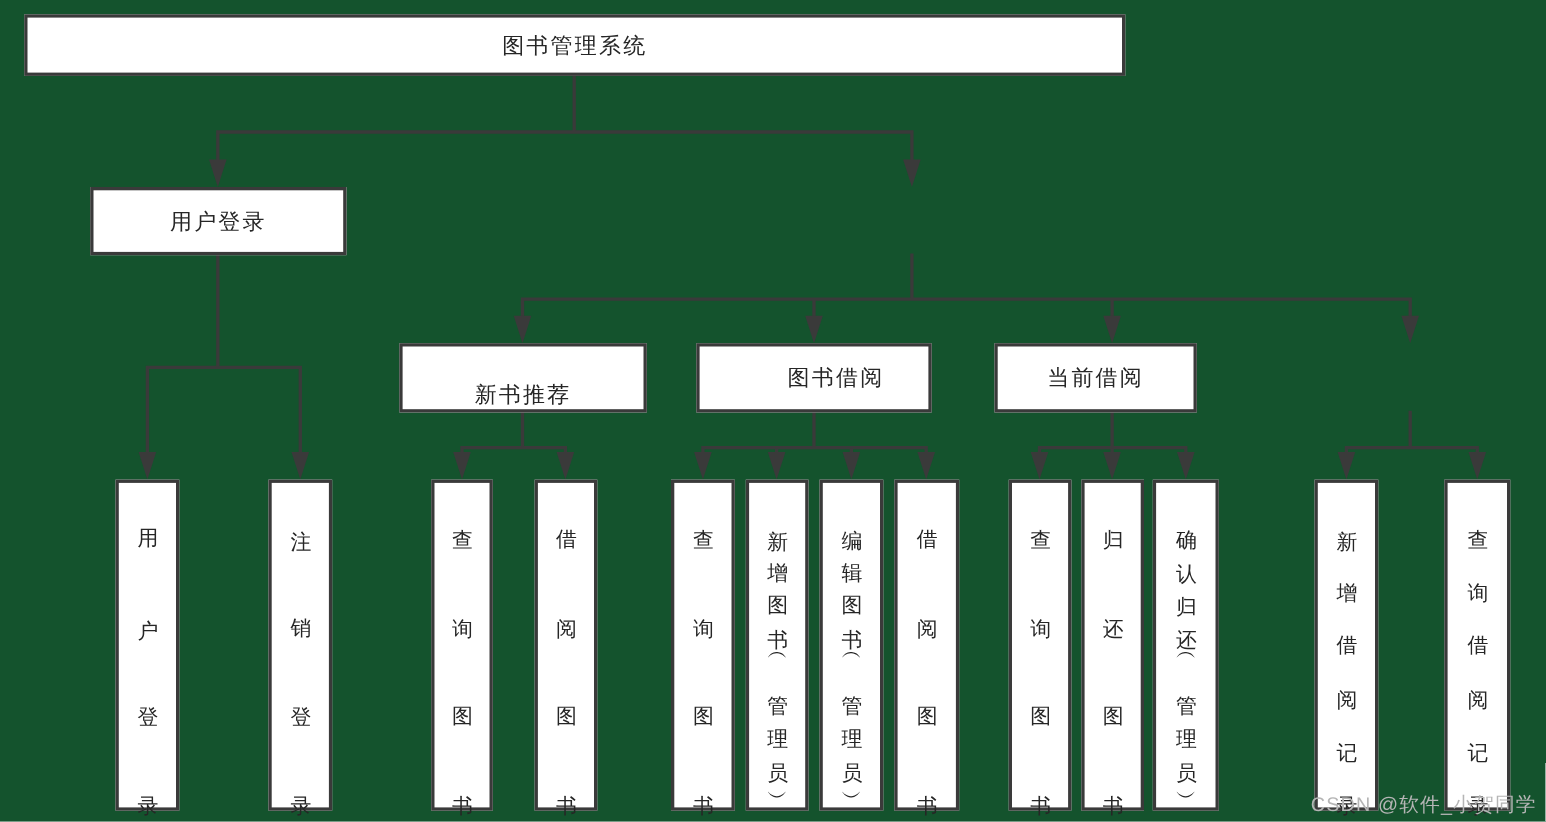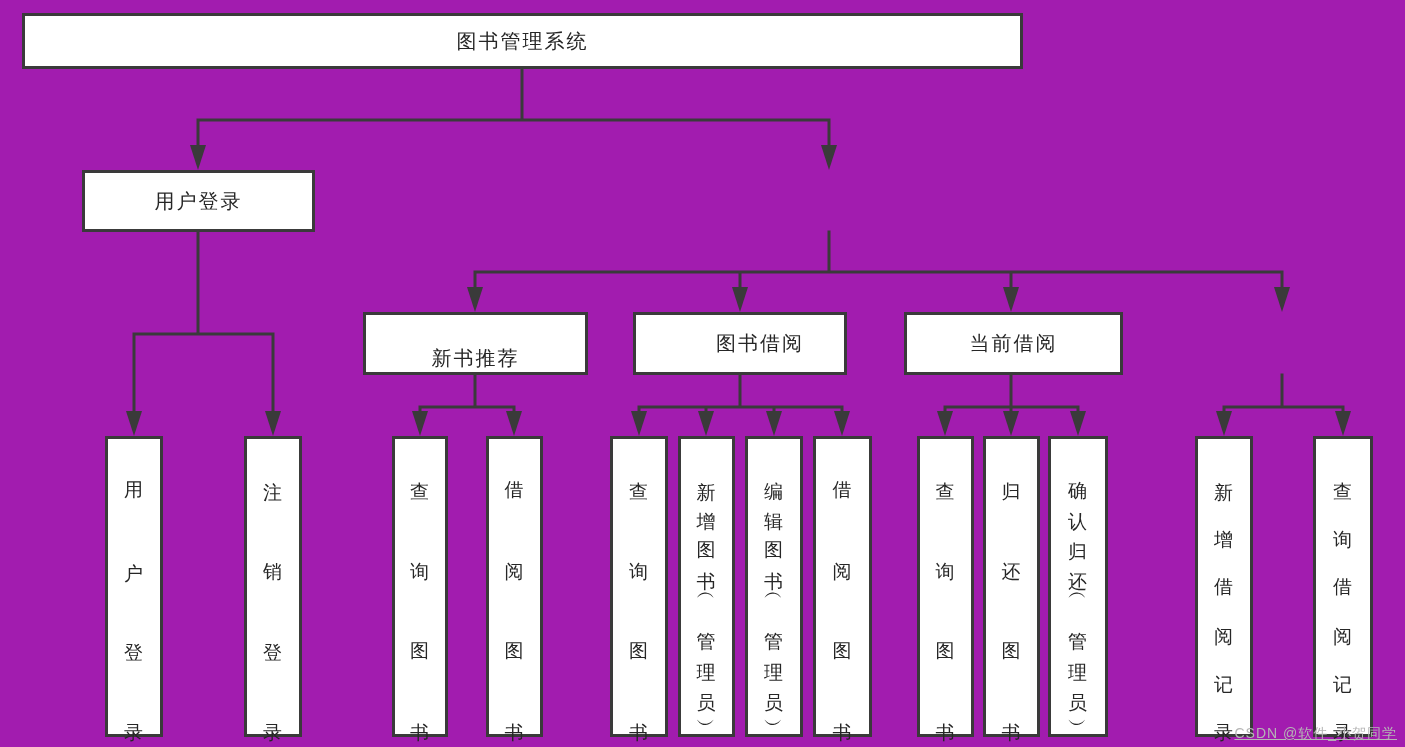"图书管理系统" #stage { background: #a21caf -> #14532d }
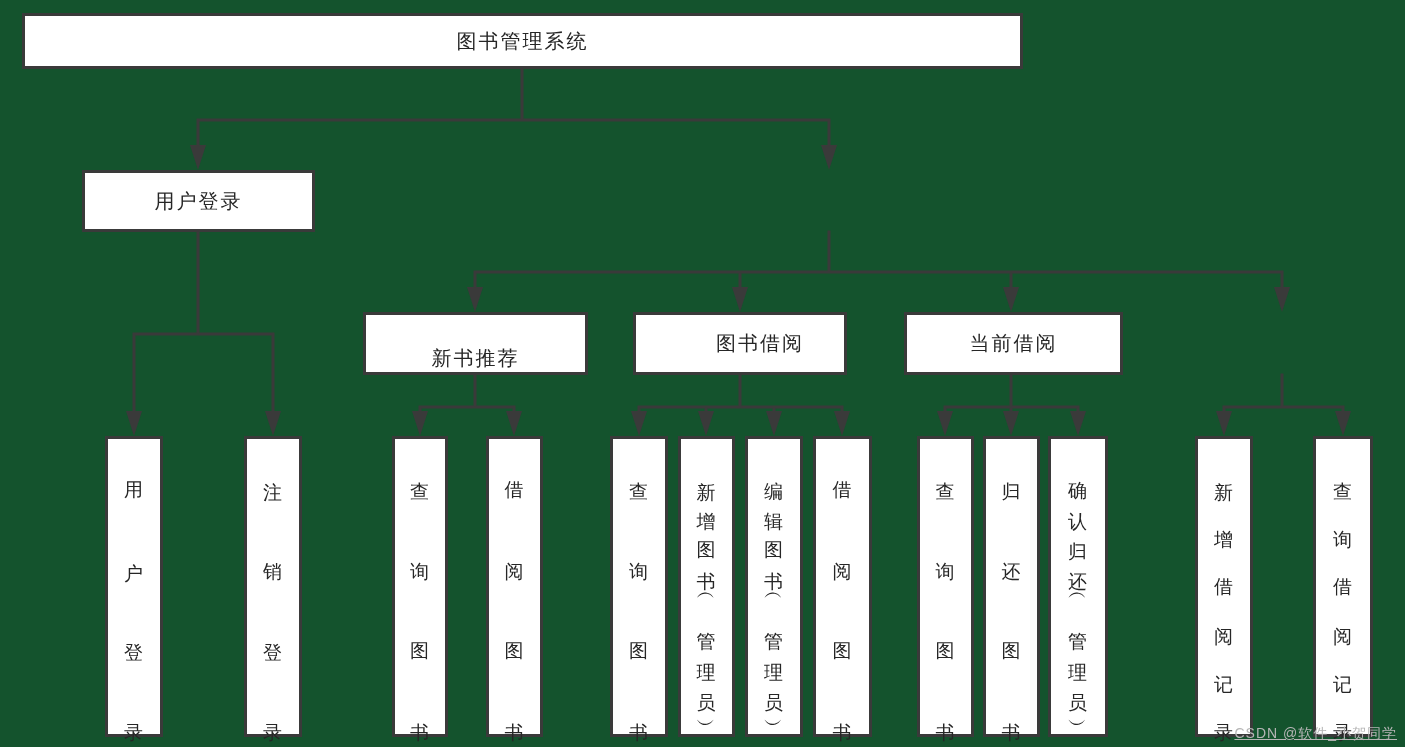"当前借阅" div.node { width: 219px -> 184px }
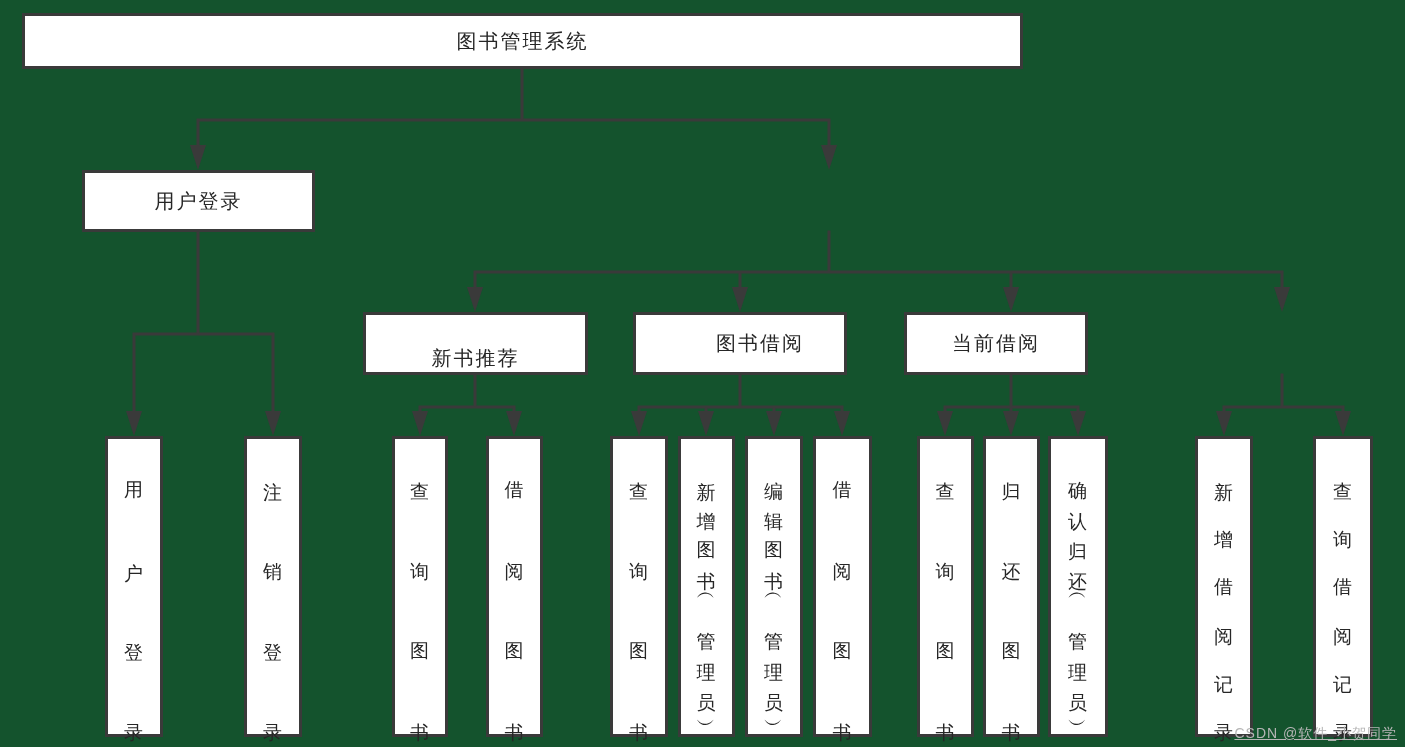"CSDN @软件_小贺同学" .watermark { font-size: 14px -> 18px; text-decoration: underline -> none }
